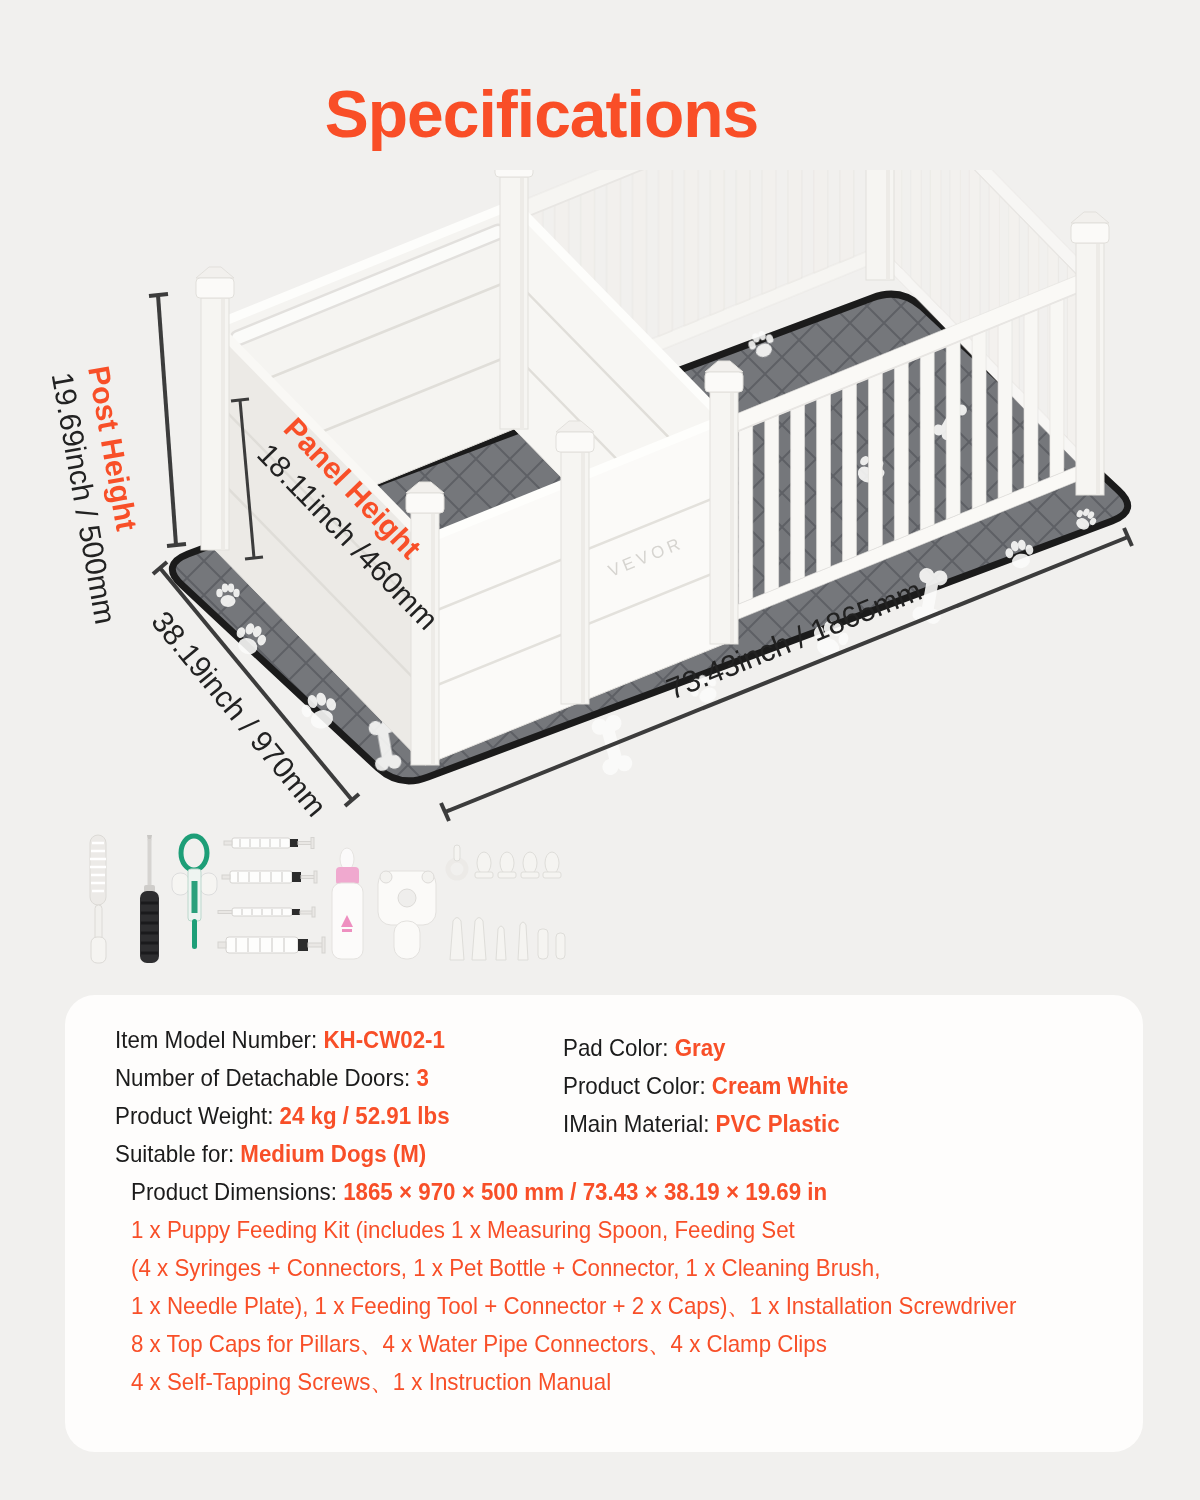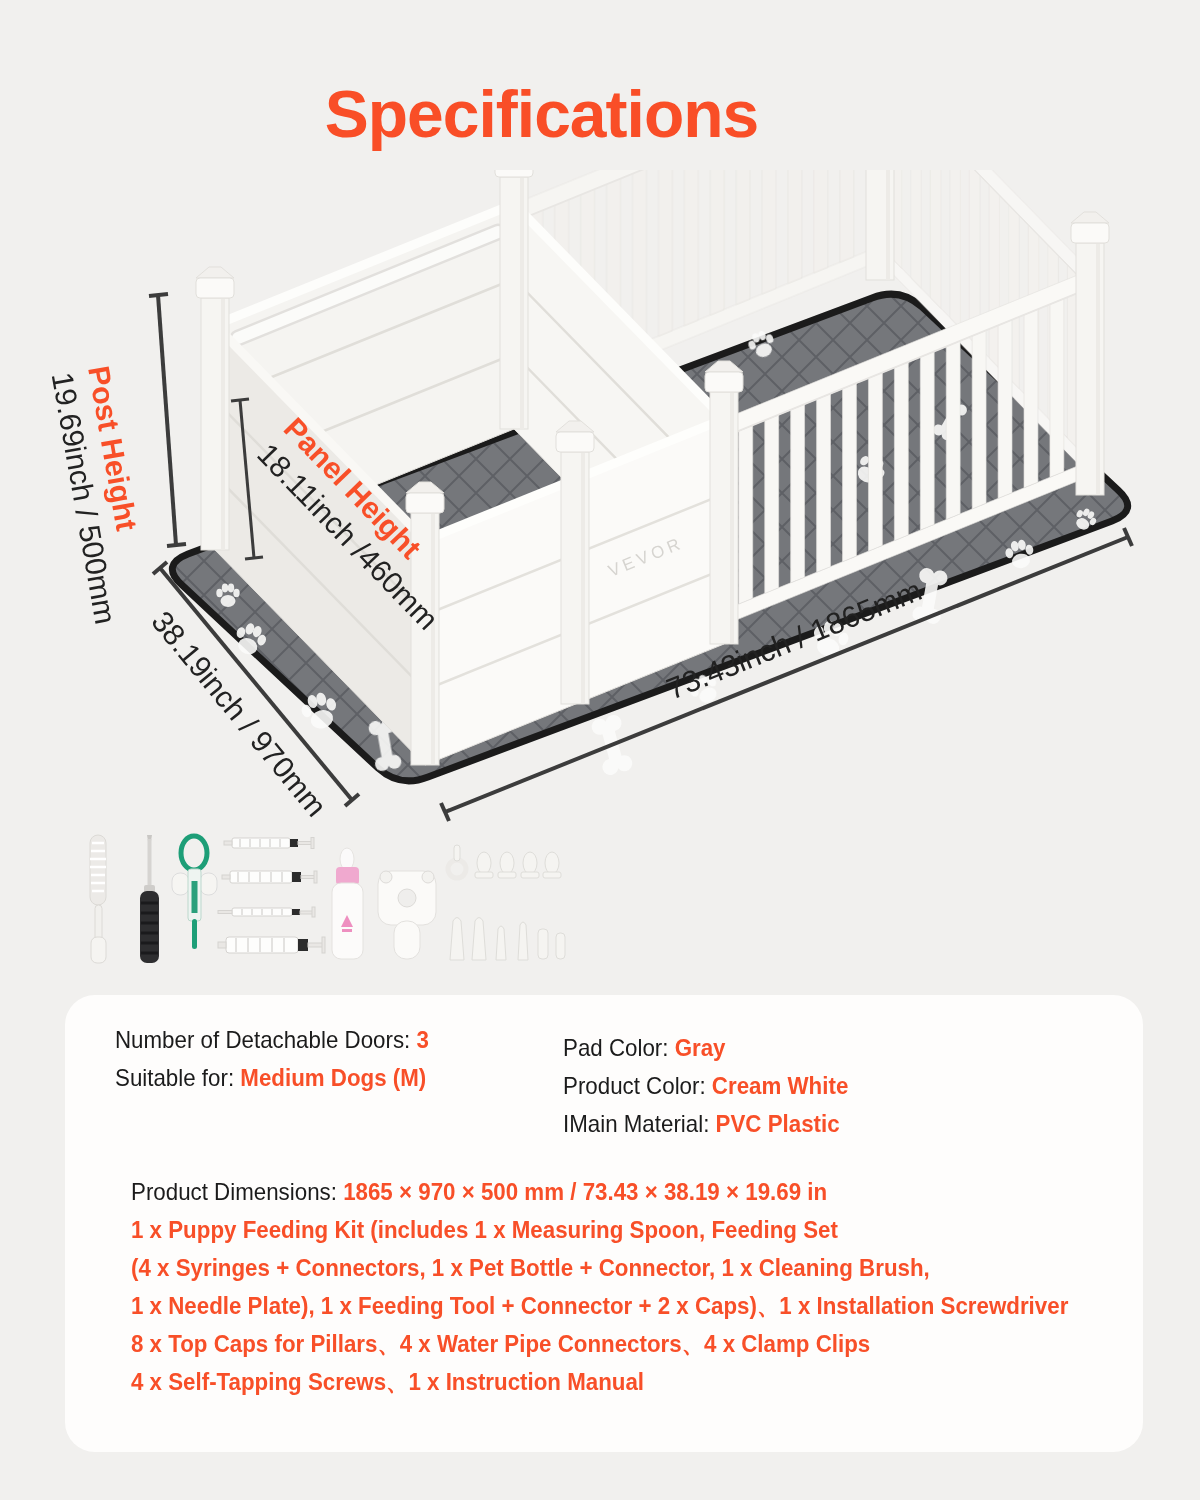"Item Model Number: KH-CW02-1" div.line { html: none -> <div><span><span>Item Model Number: </span><span>KH-CW02-1</span></span></div> }
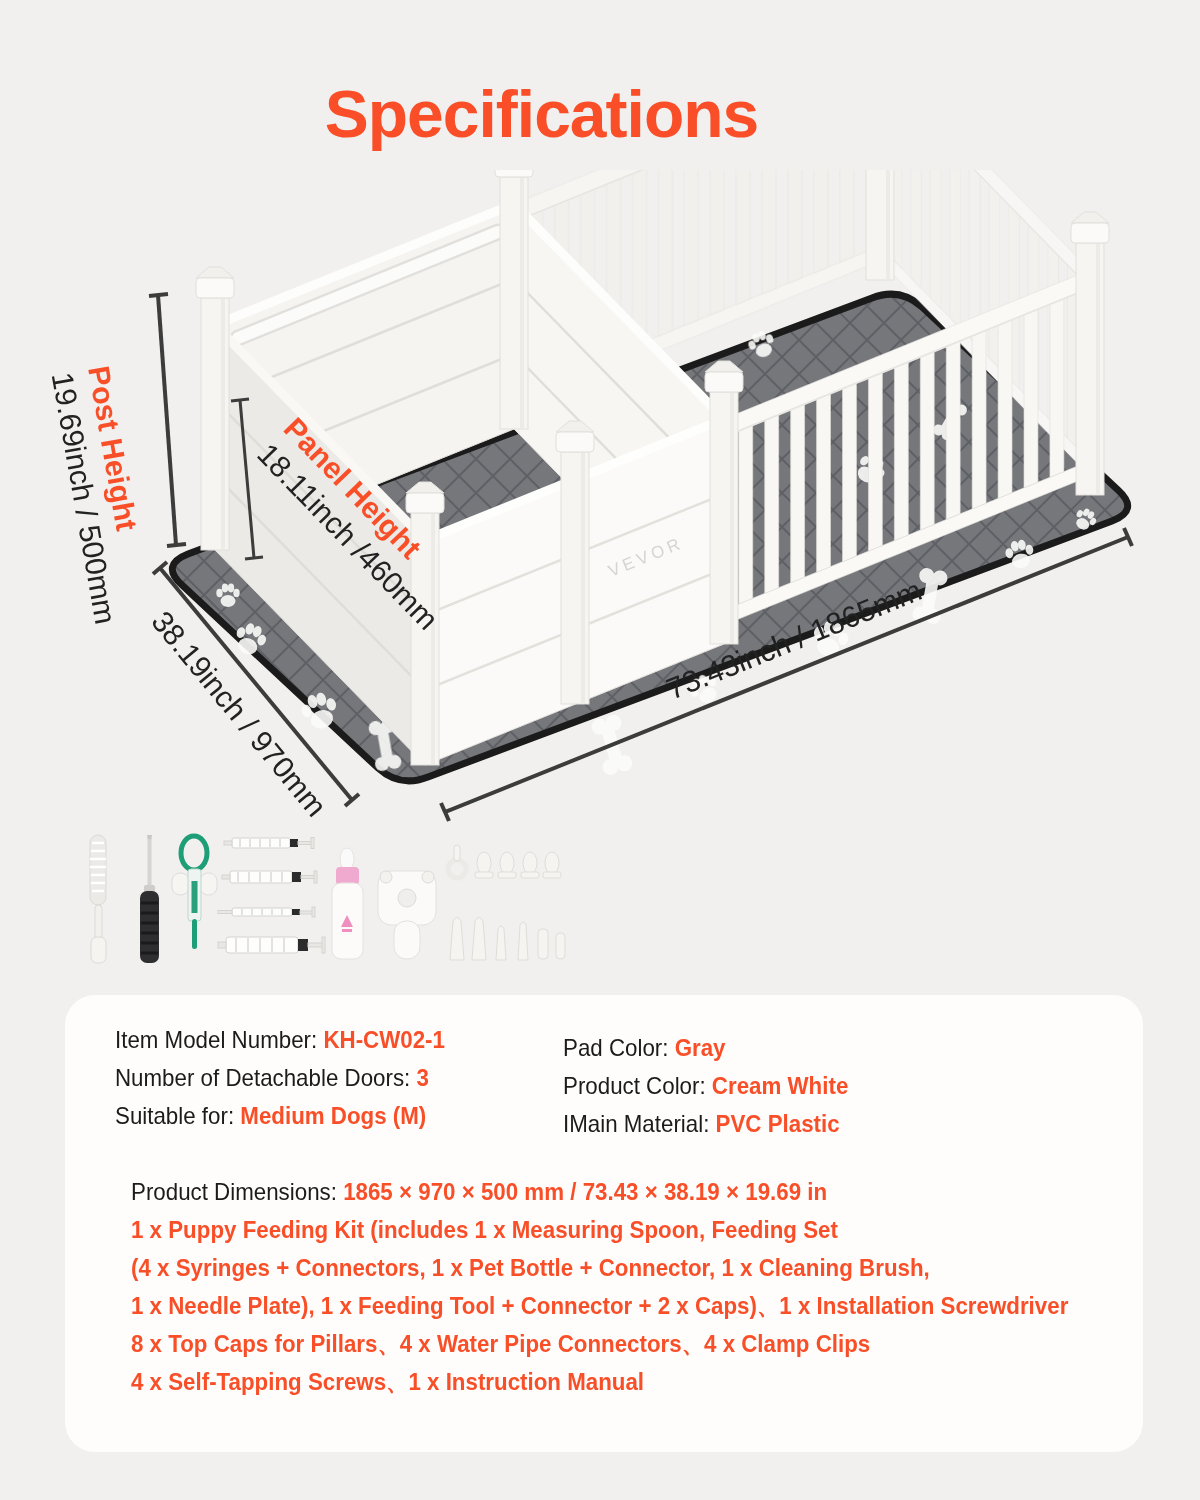"Product Weight: 24 kg /" div.line { html: none -> <div><span><span>Product Weight: </span><span>24 kg / 52.91 lbs</span></span></div> }
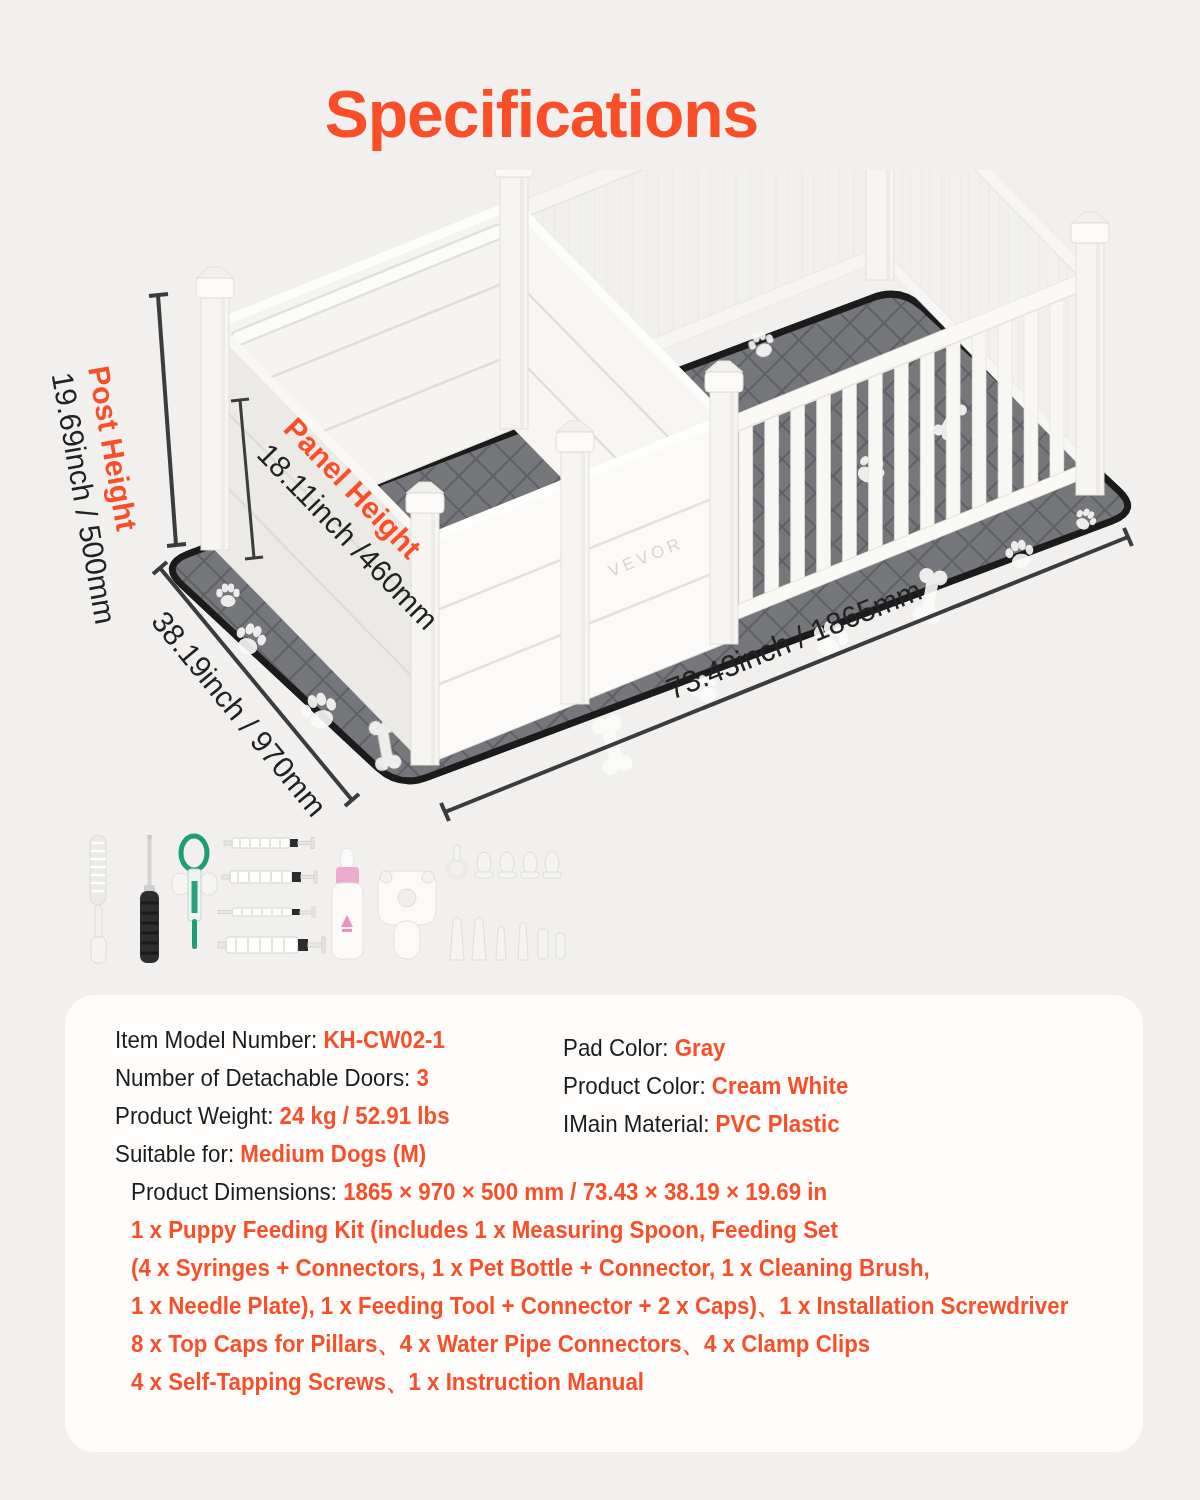"1 x Puppy Feeding Kit" .orangeline { font-weight: 700 -> 400 }
